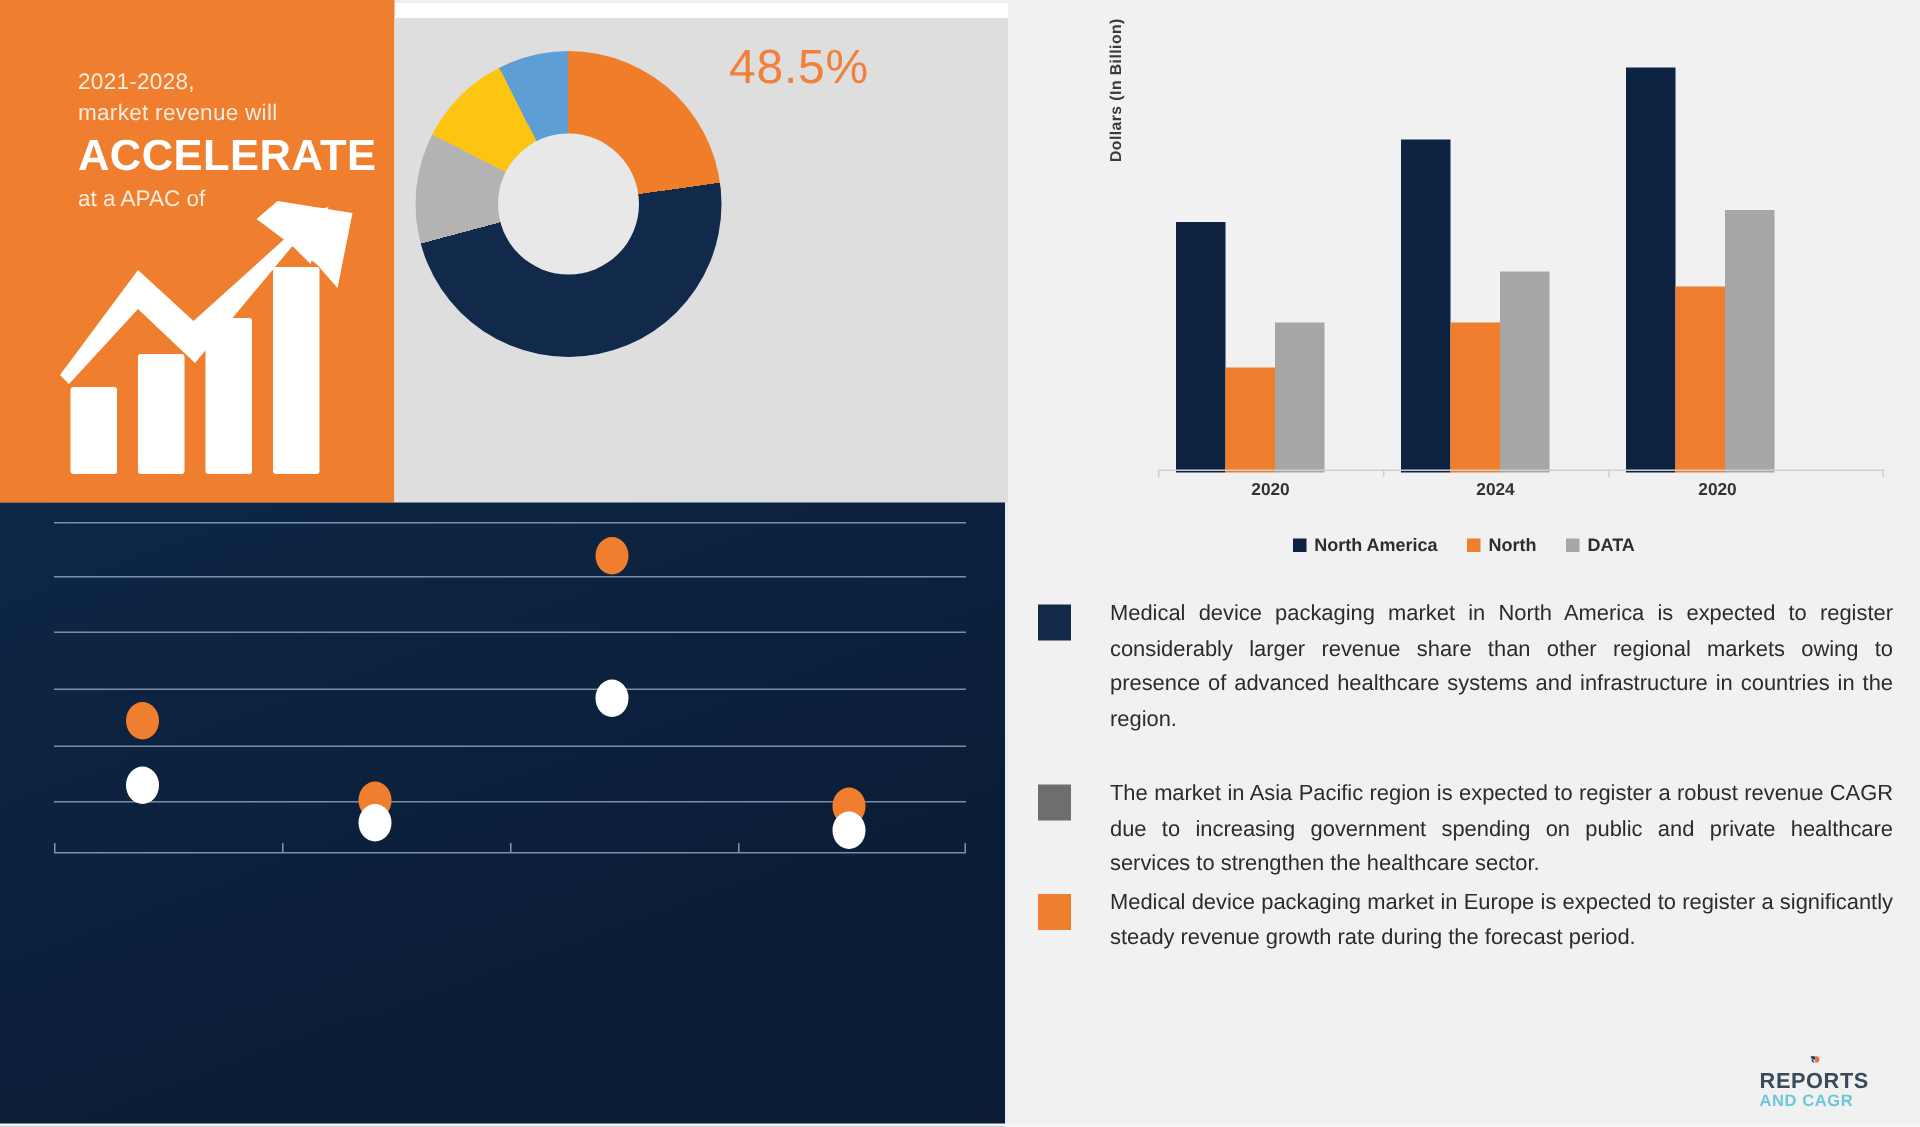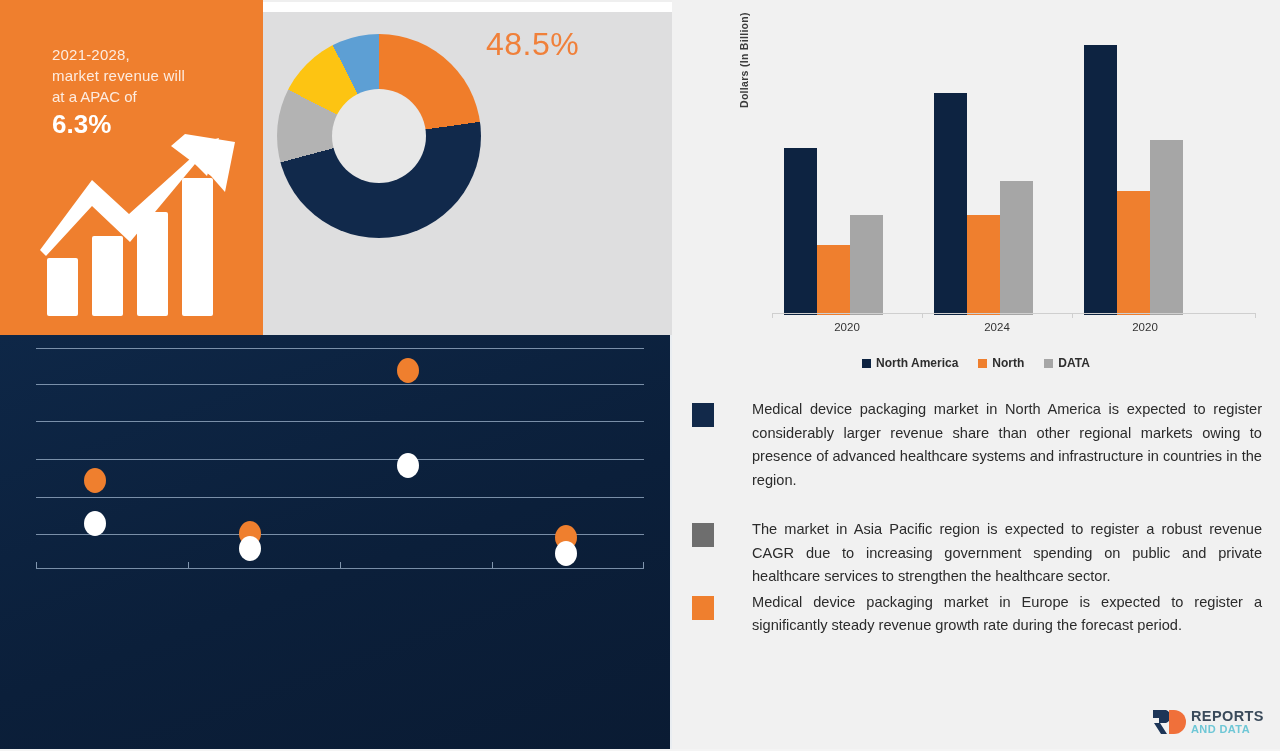"ACCELERATE" div.cagr-big { html: none -> <div>ACCELERATE</div> }
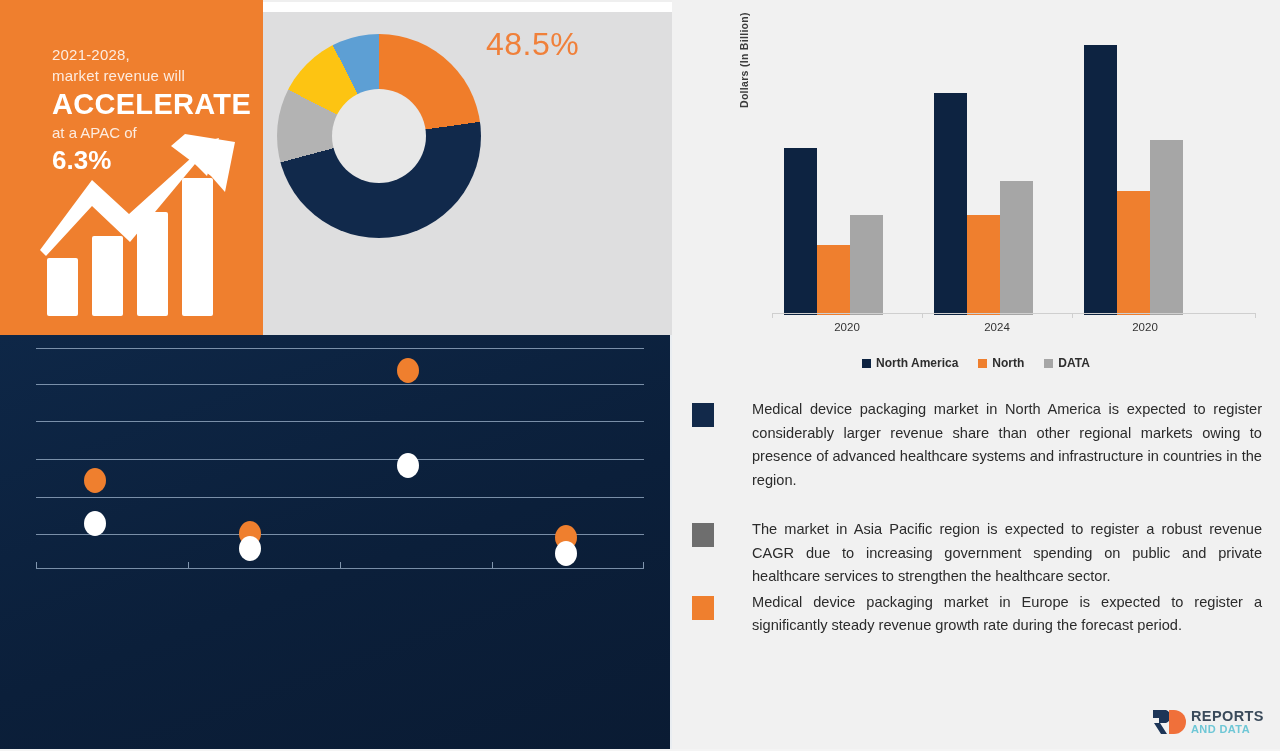"6.3%" div.cagr-pct { html: <div>6.3%</div> -> none }
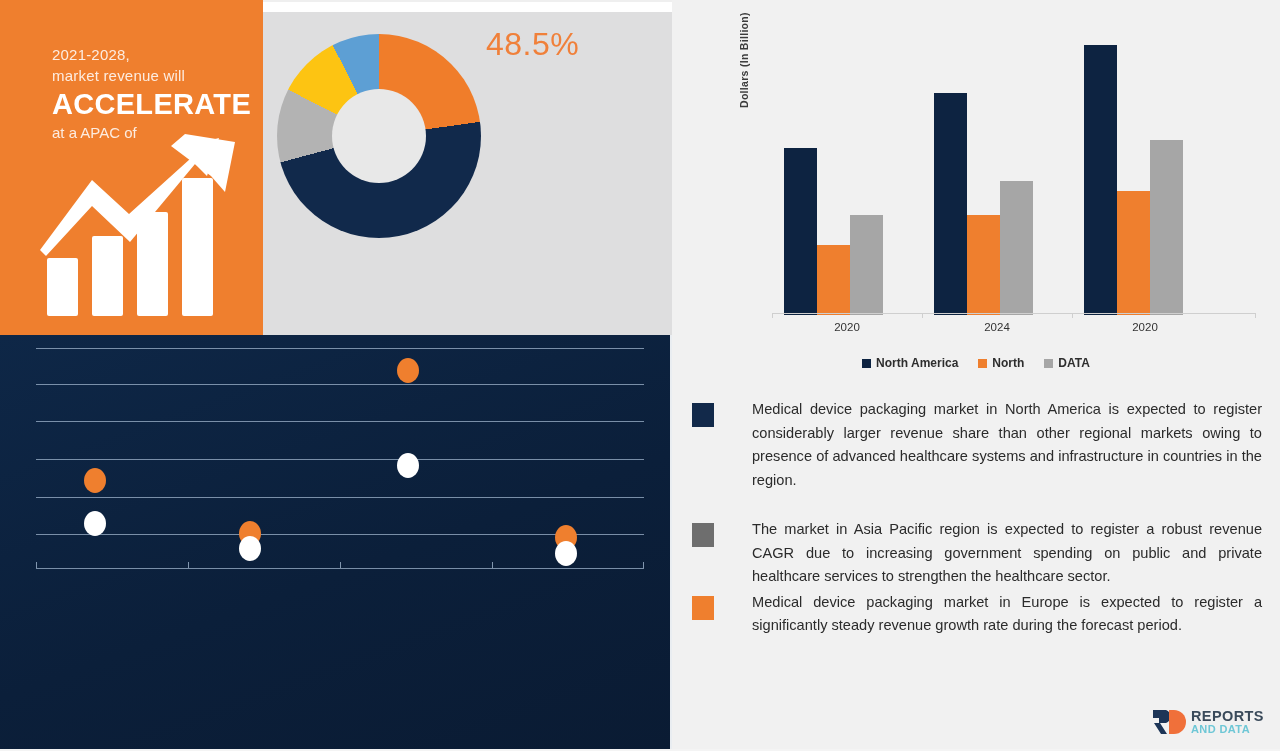"2020" .bc-xlbl { font-weight: normal -> bold }
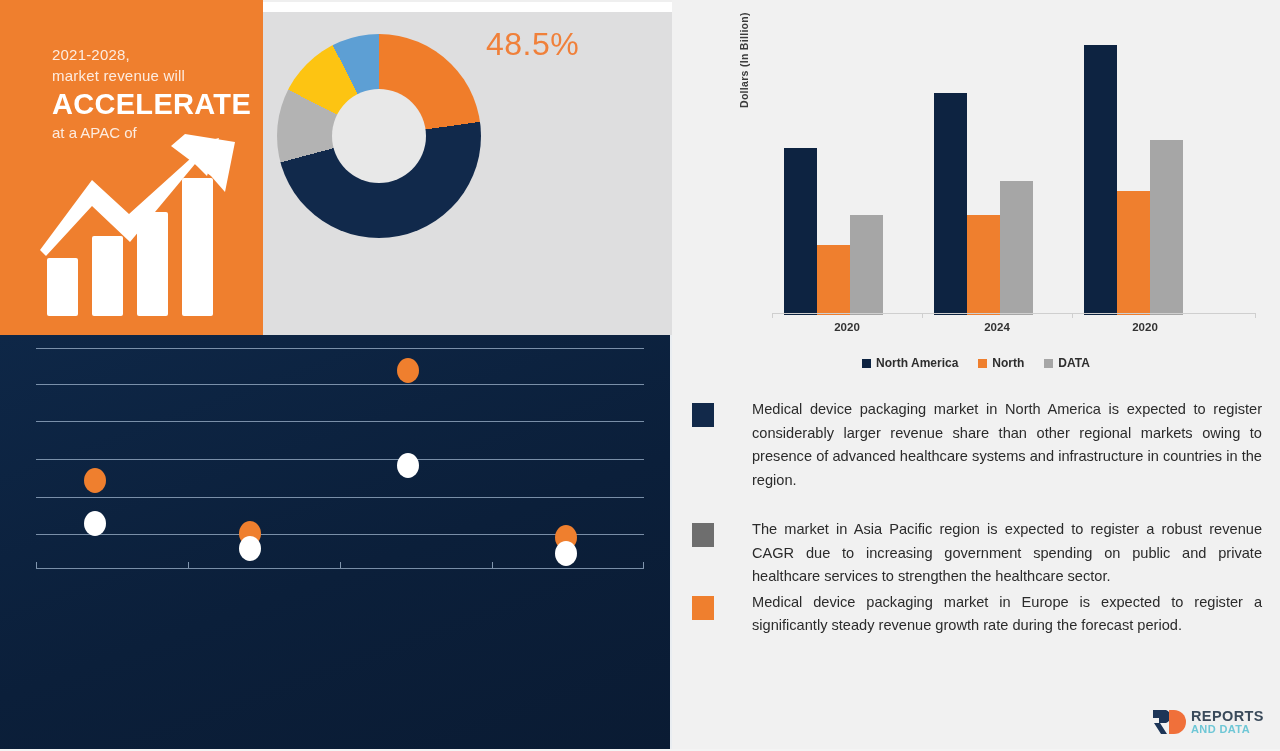"Medical device packaging market in" .note-tx { margin-left: 60px -> 48px }
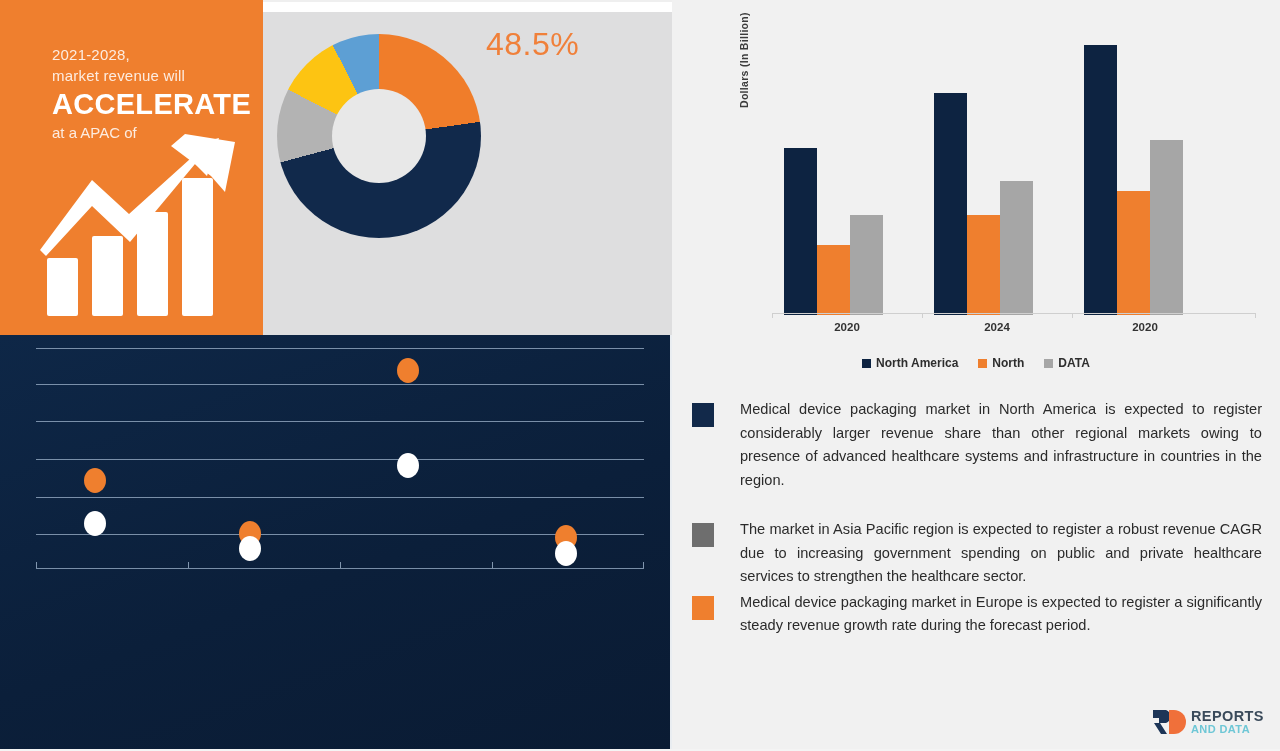"REPORTS" .logo { flex-direction: none -> column }
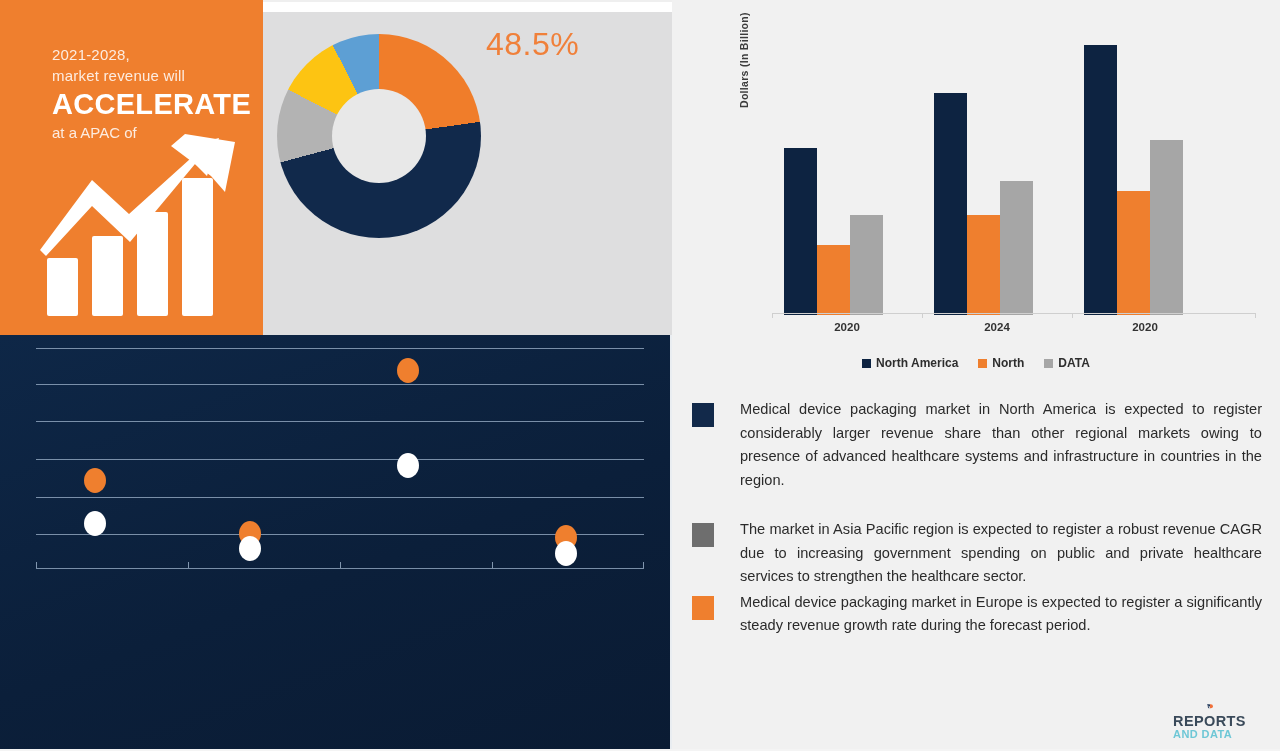"AND DATA" span.logo-t2 { text: DATA -> CAGR }
